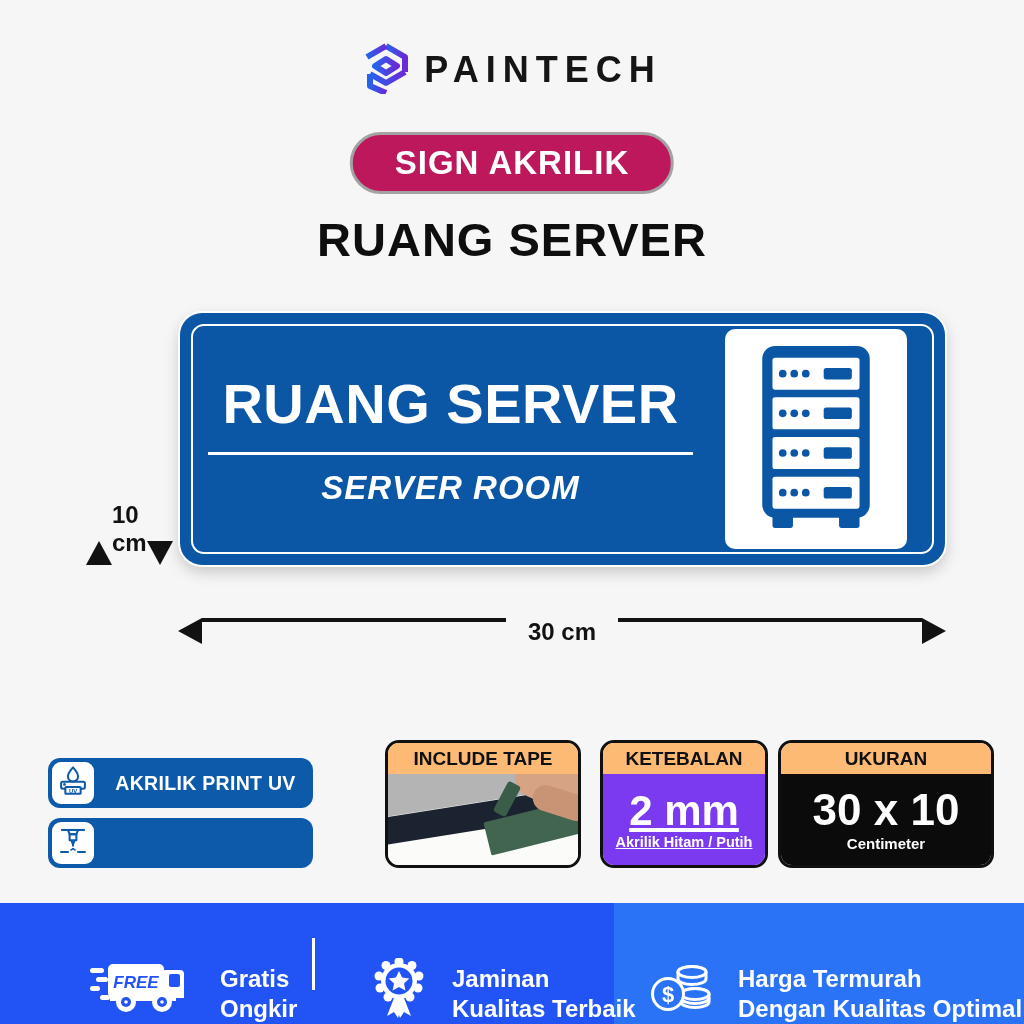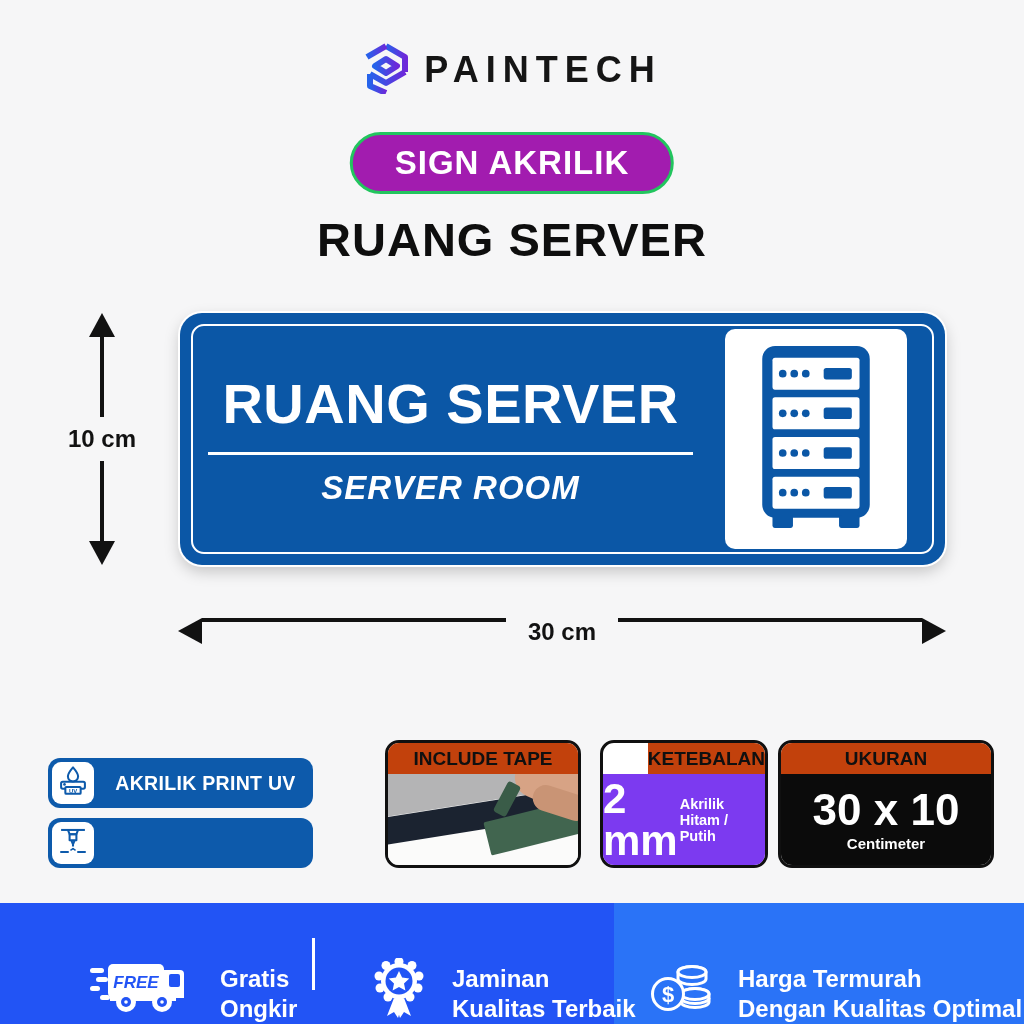"SIGN AKRILIK" .category-pill { background: #a21caf -> #be185d; border: 3px solid #22c55e -> 3px solid #a3a3a3 }
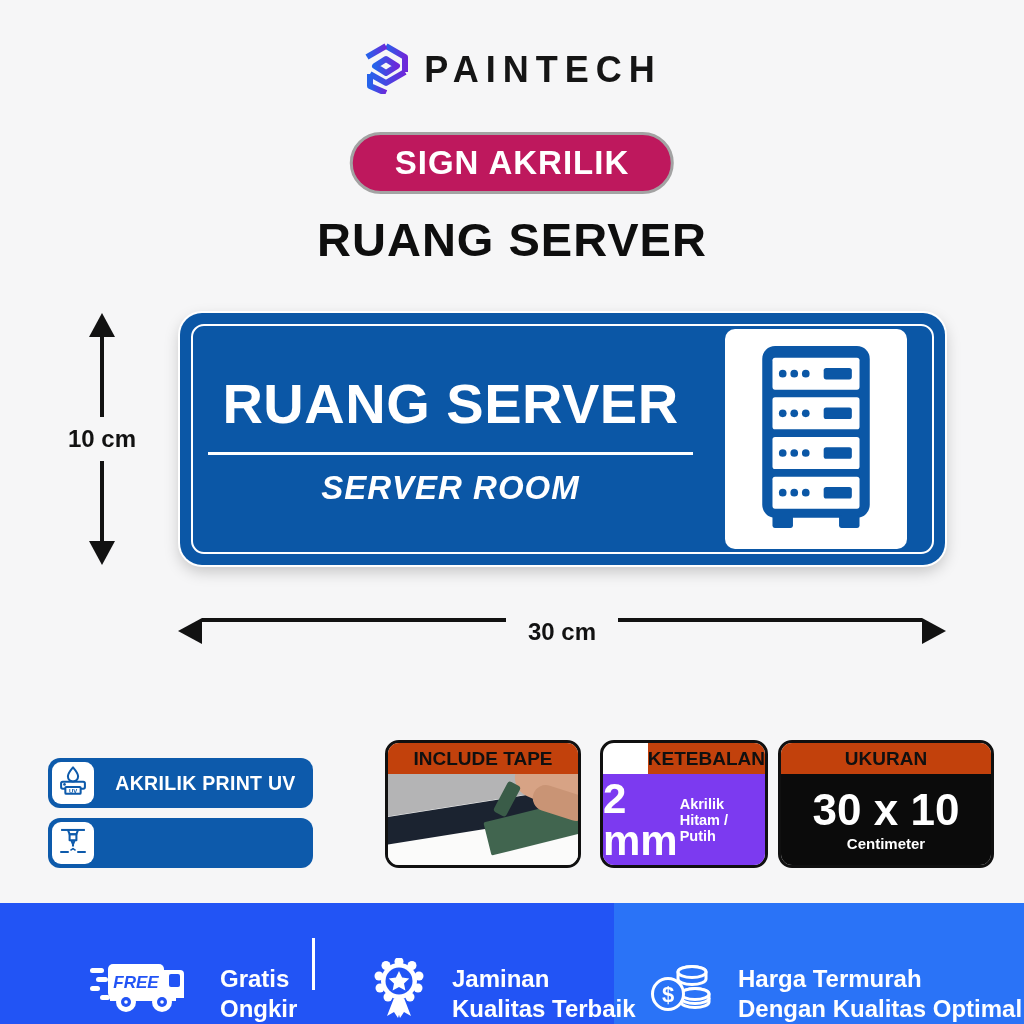"10 cm" .v-dim { align-items: center -> flex-end; flex-direction: column -> row; left: 67px -> 86px }
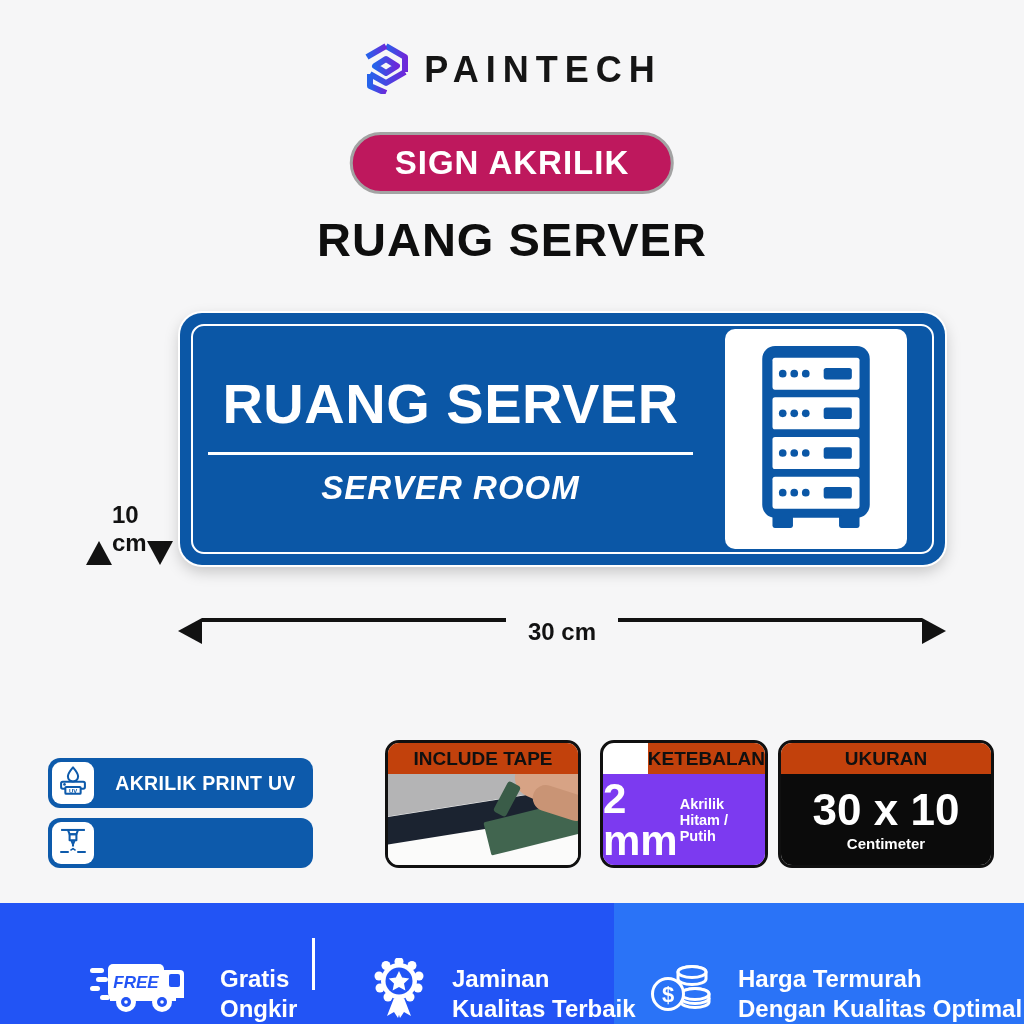"INCLUDE TAPE" .card-header { background: #c2410c -> #fdba74 }
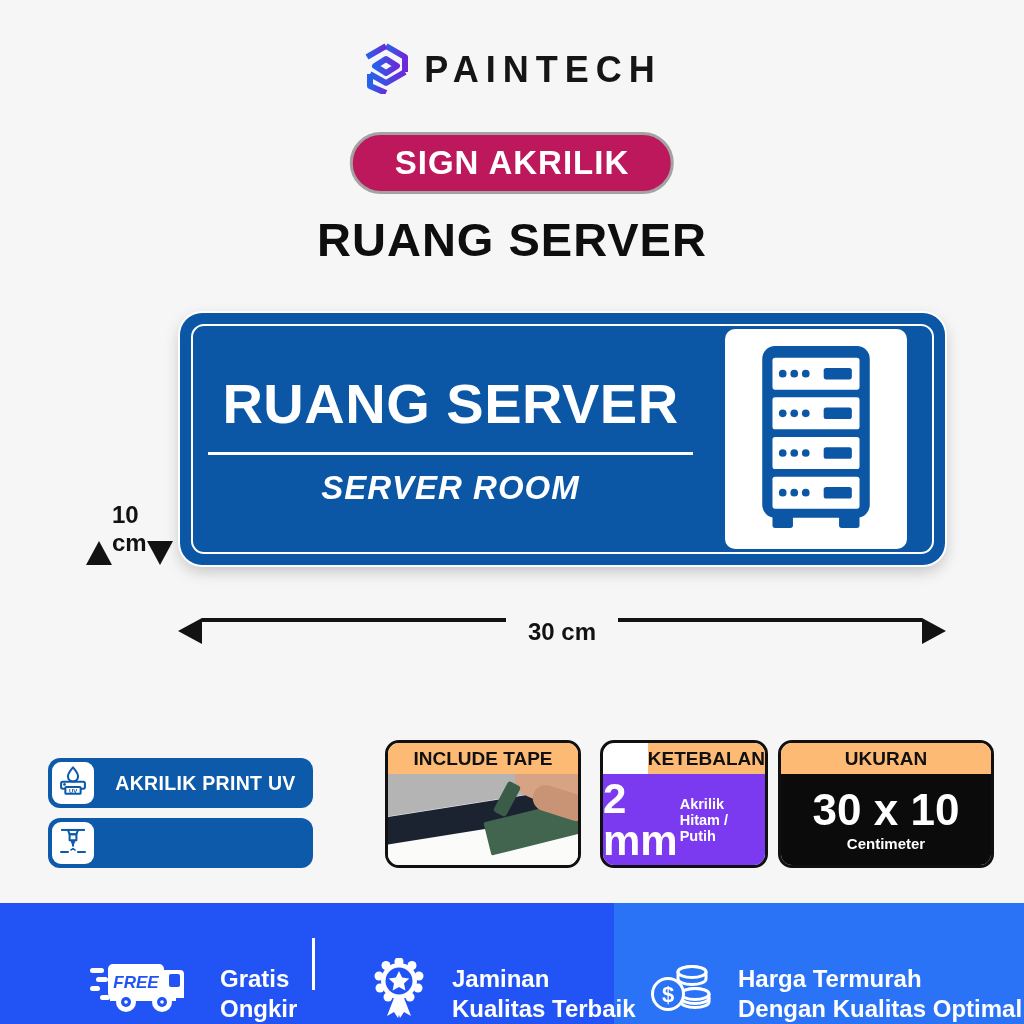"KETEBALAN" .card-thickness { align-items: flex-end -> none }
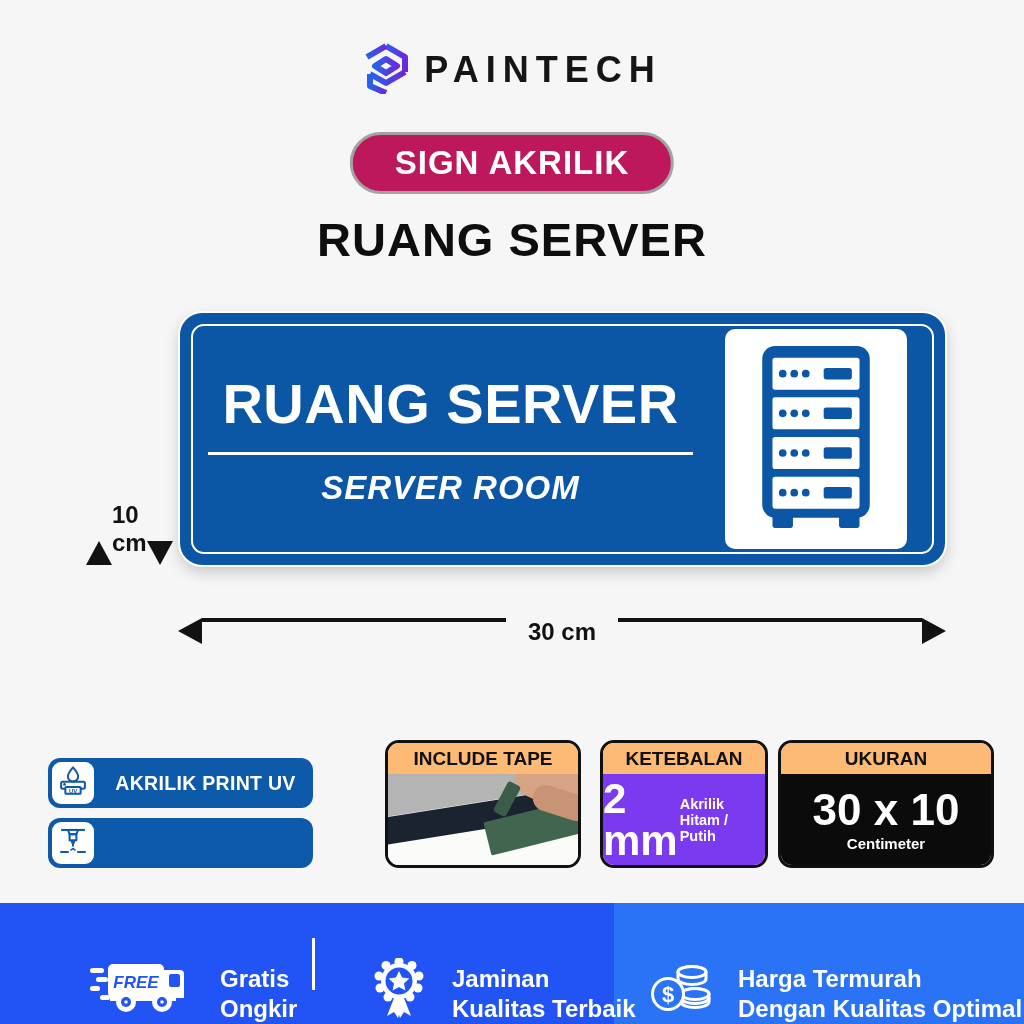"2 mm" .thickness-body { flex-direction: row -> column; text-decoration: none -> underline }
